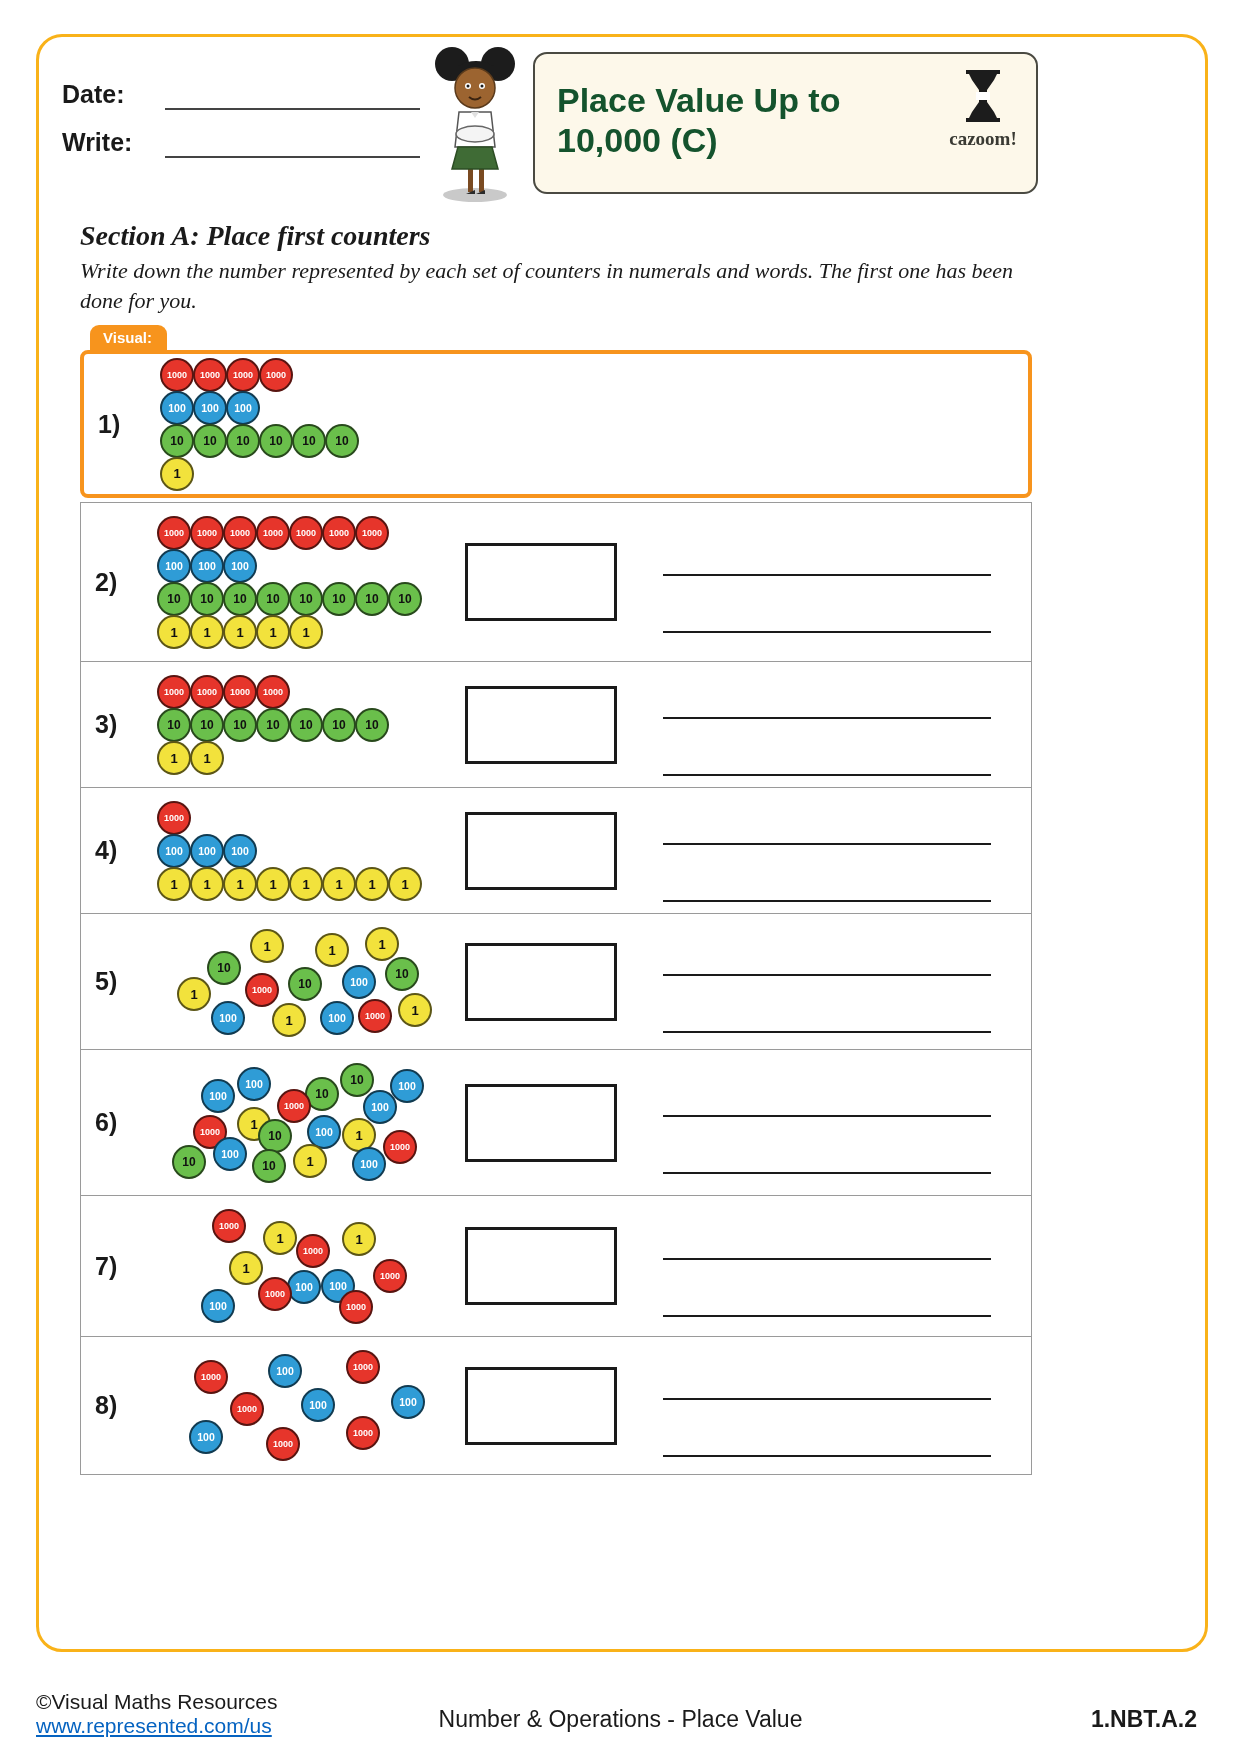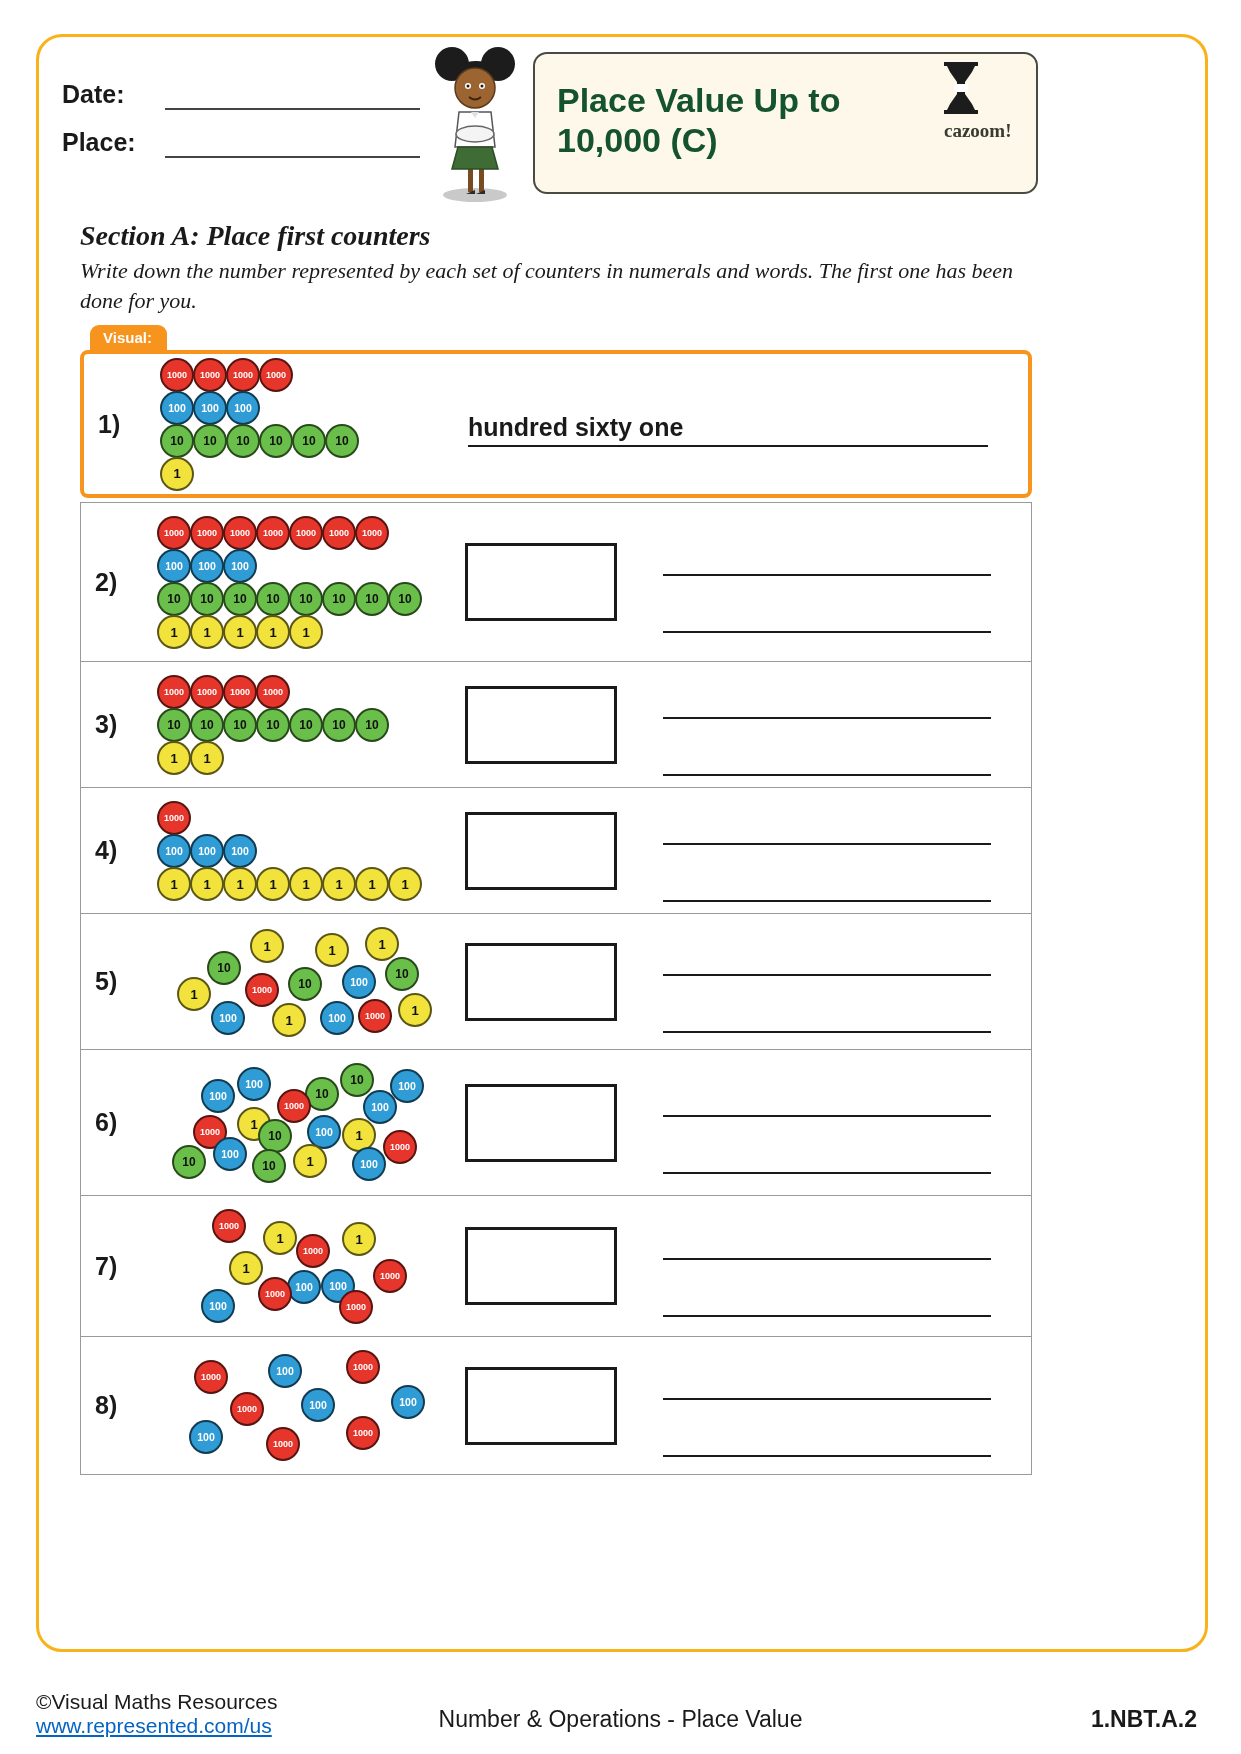"Place:" div.hdr-label { text: Place -> Write }
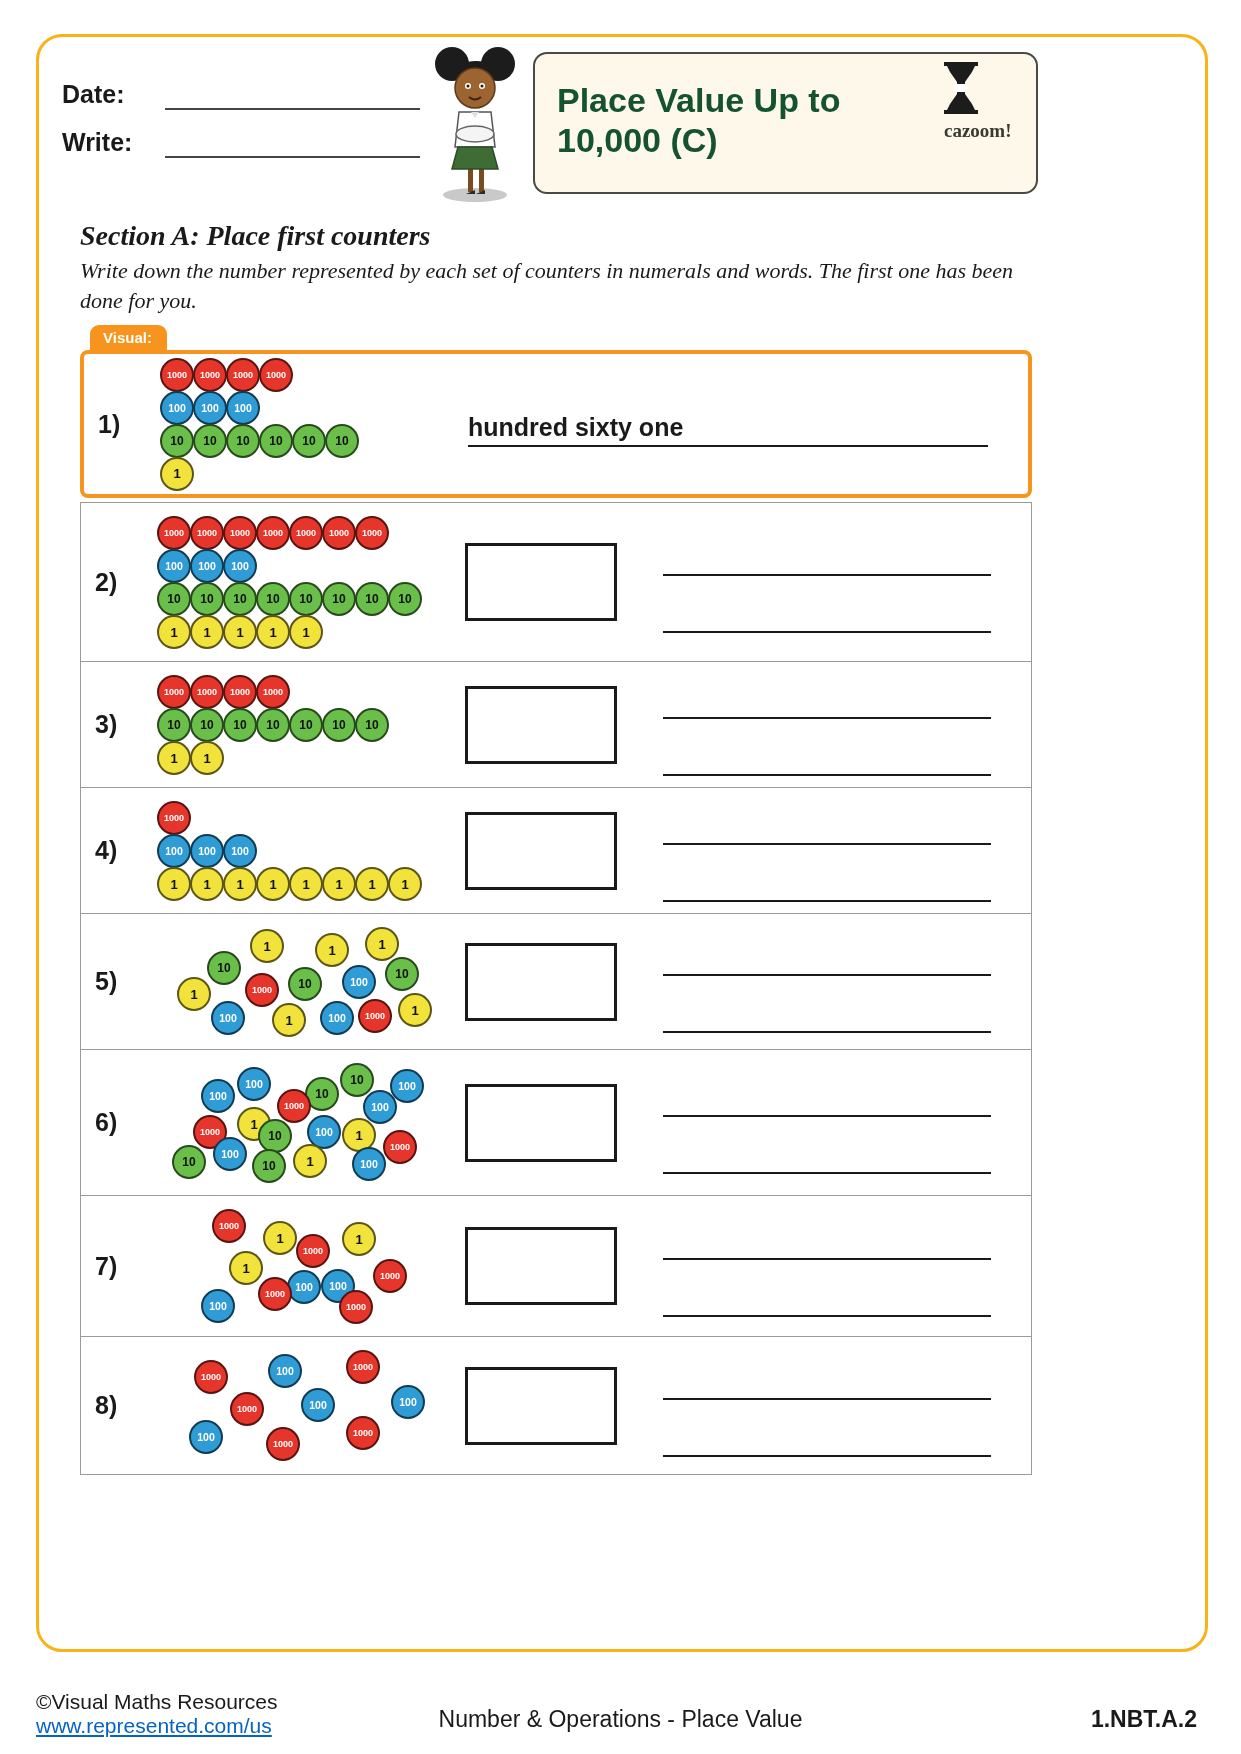"cazoom!" .logo { text-align: left -> center; top: 8px -> 16px }
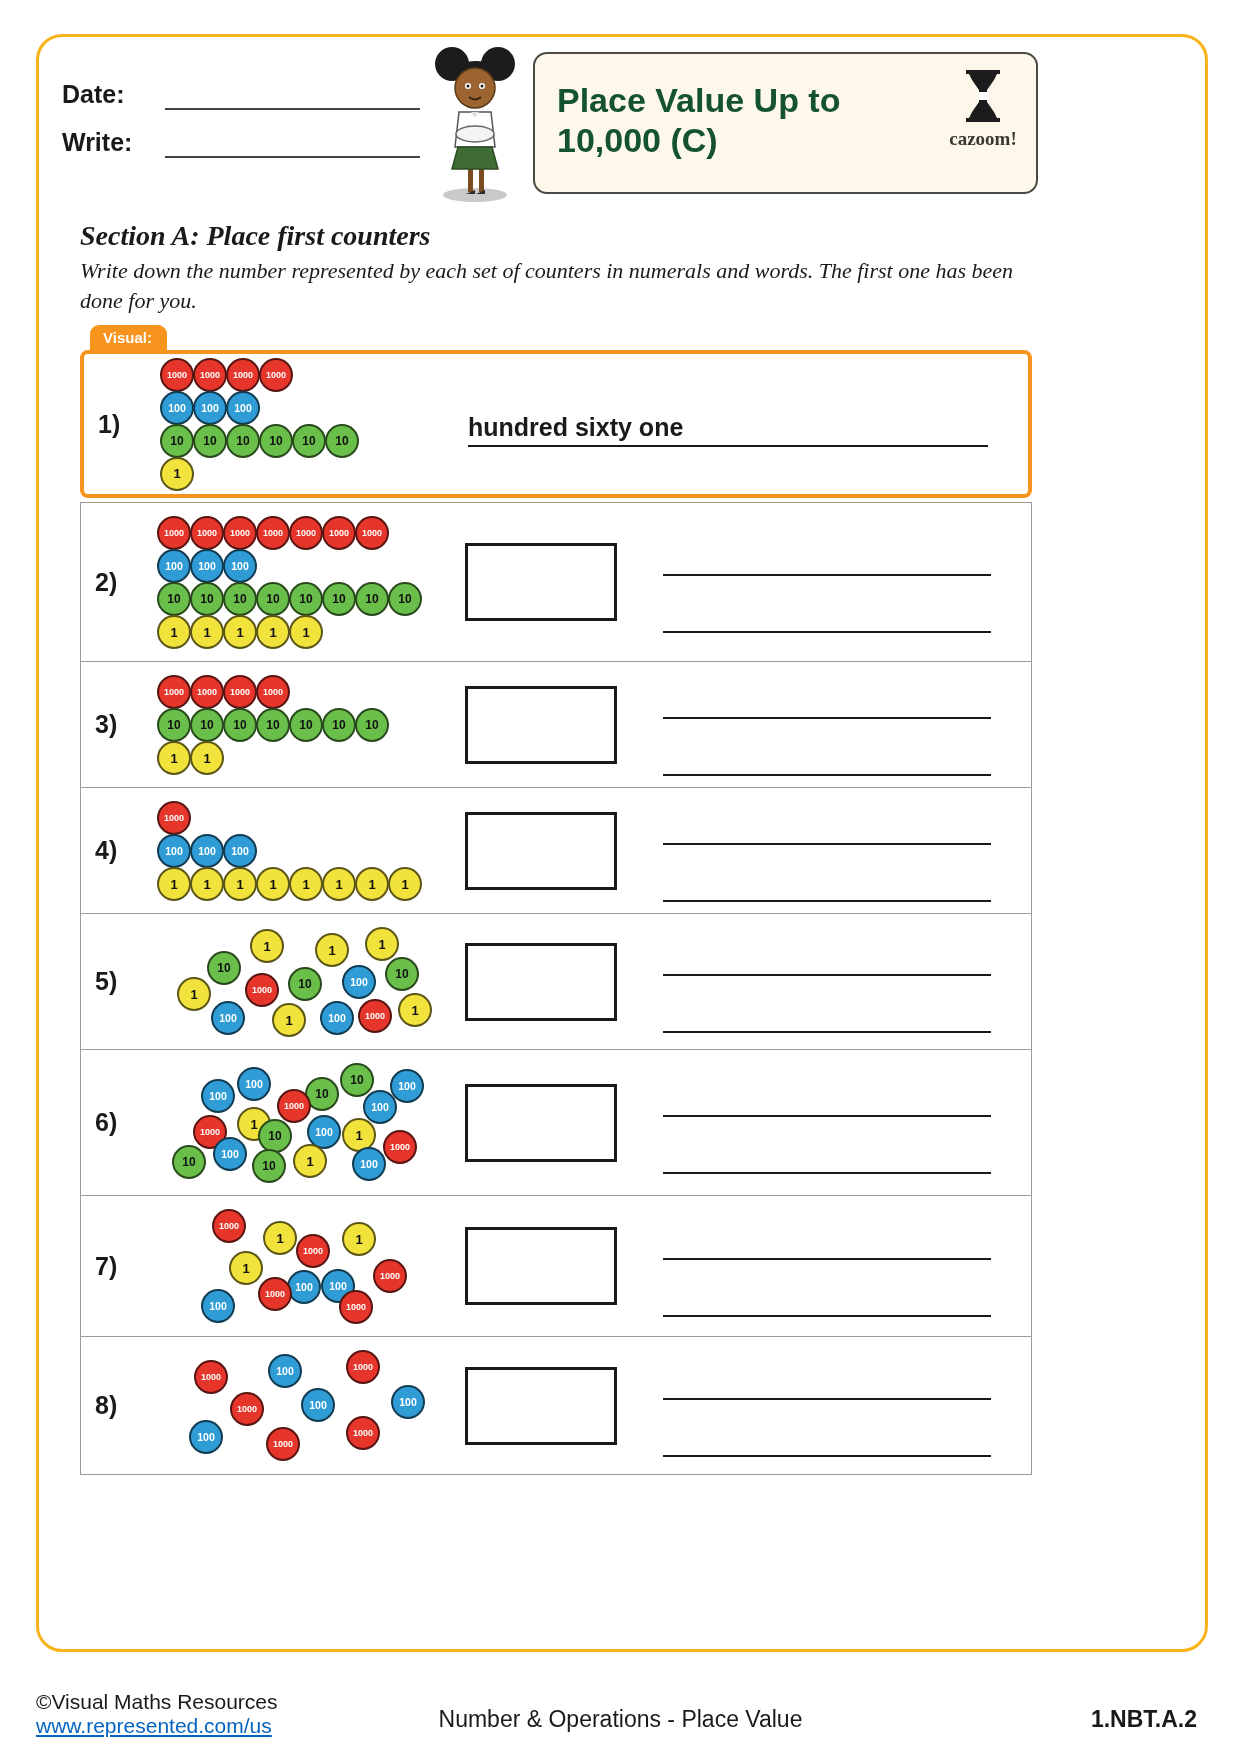"hundred sixty one" div.wline { html: <div>hundred sixty one</div> -> none }
